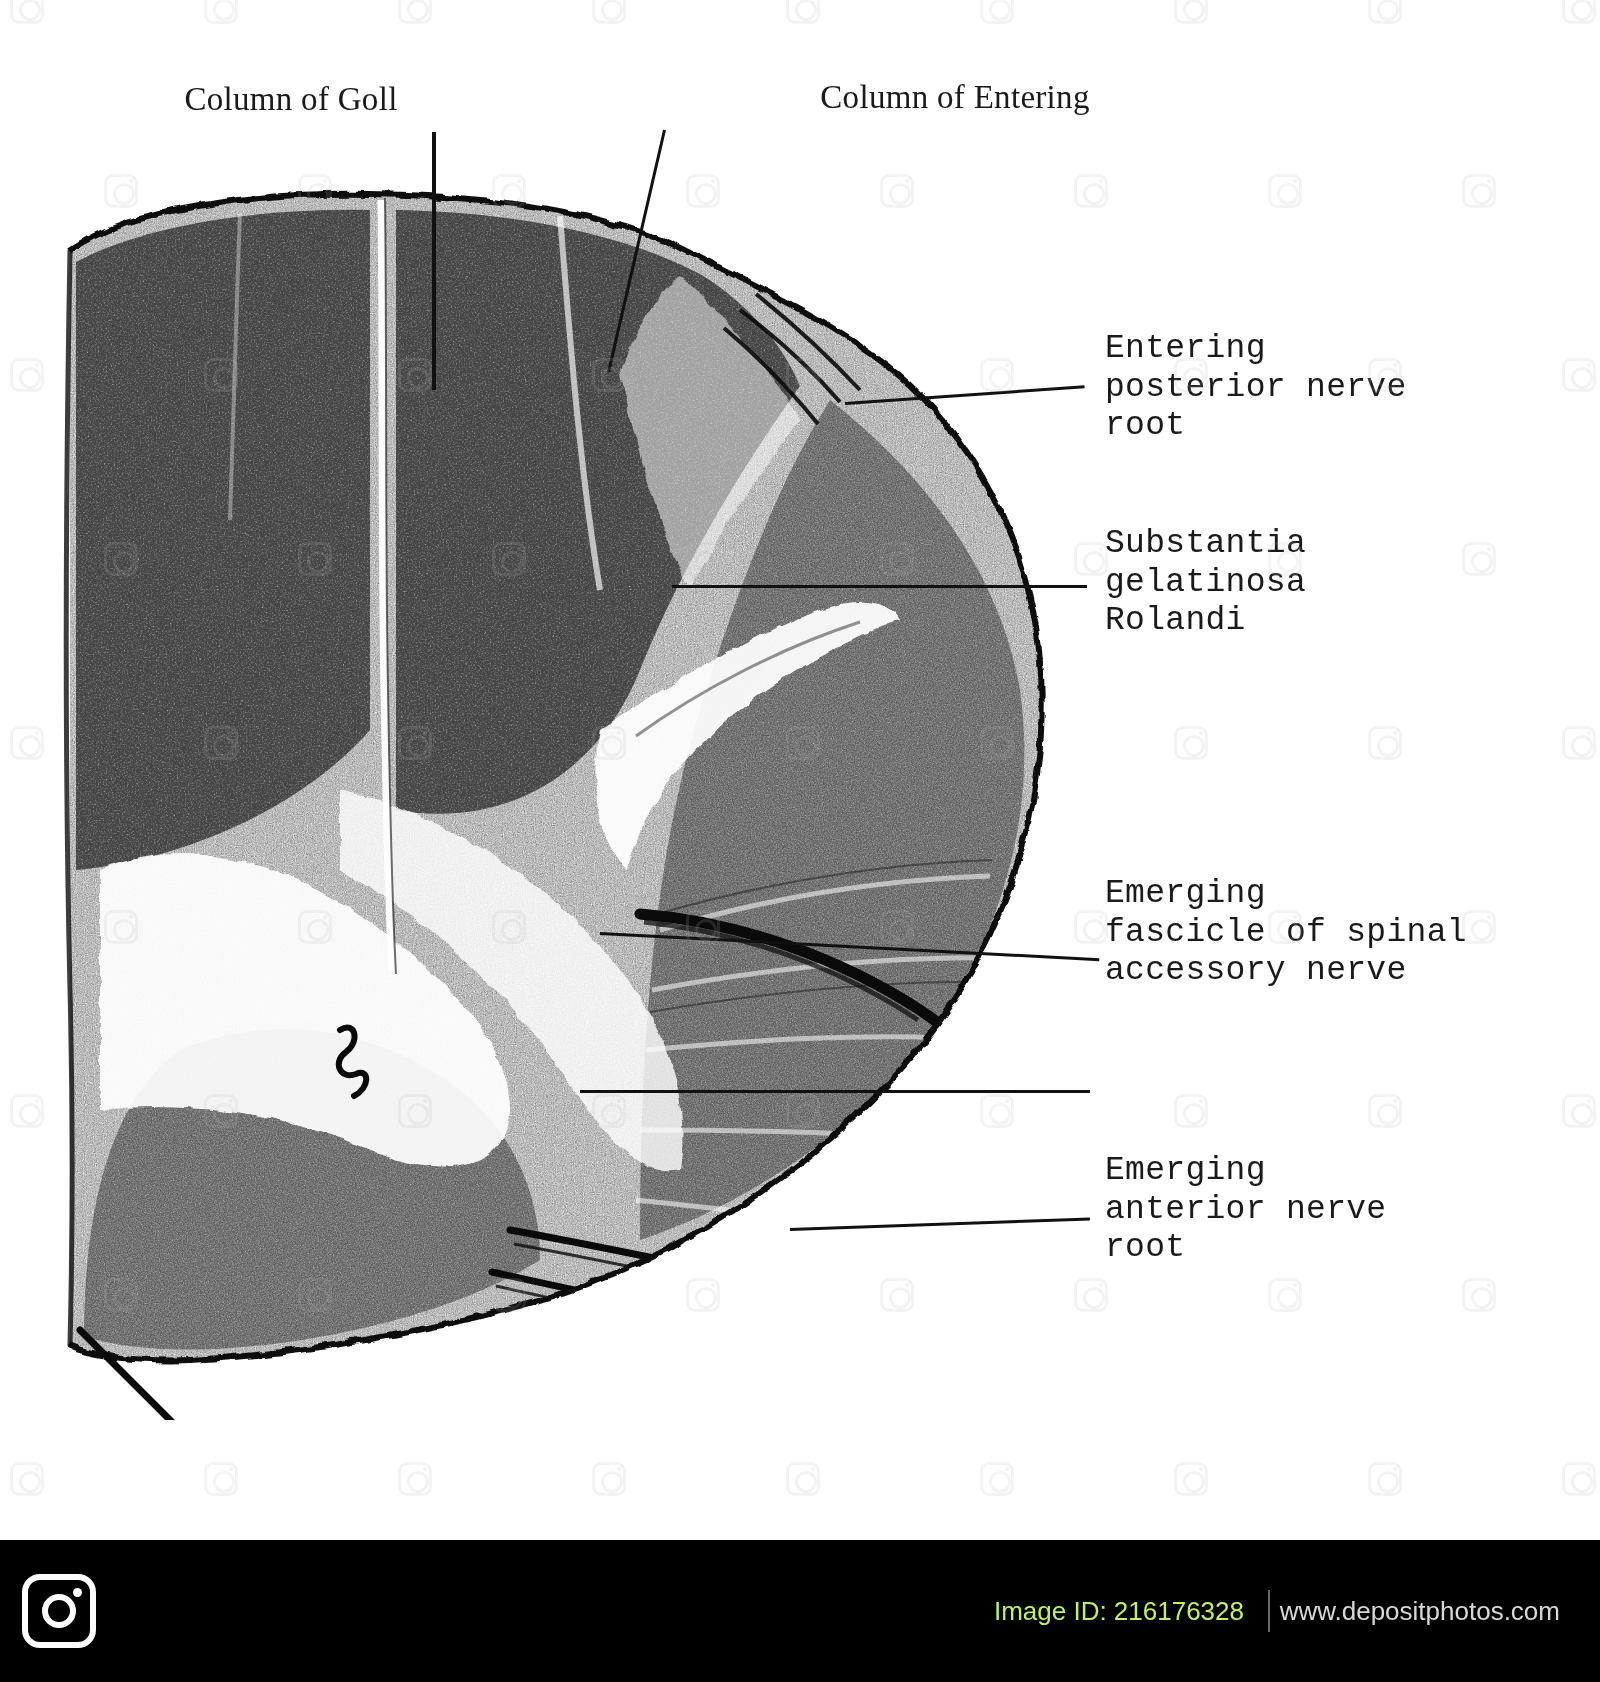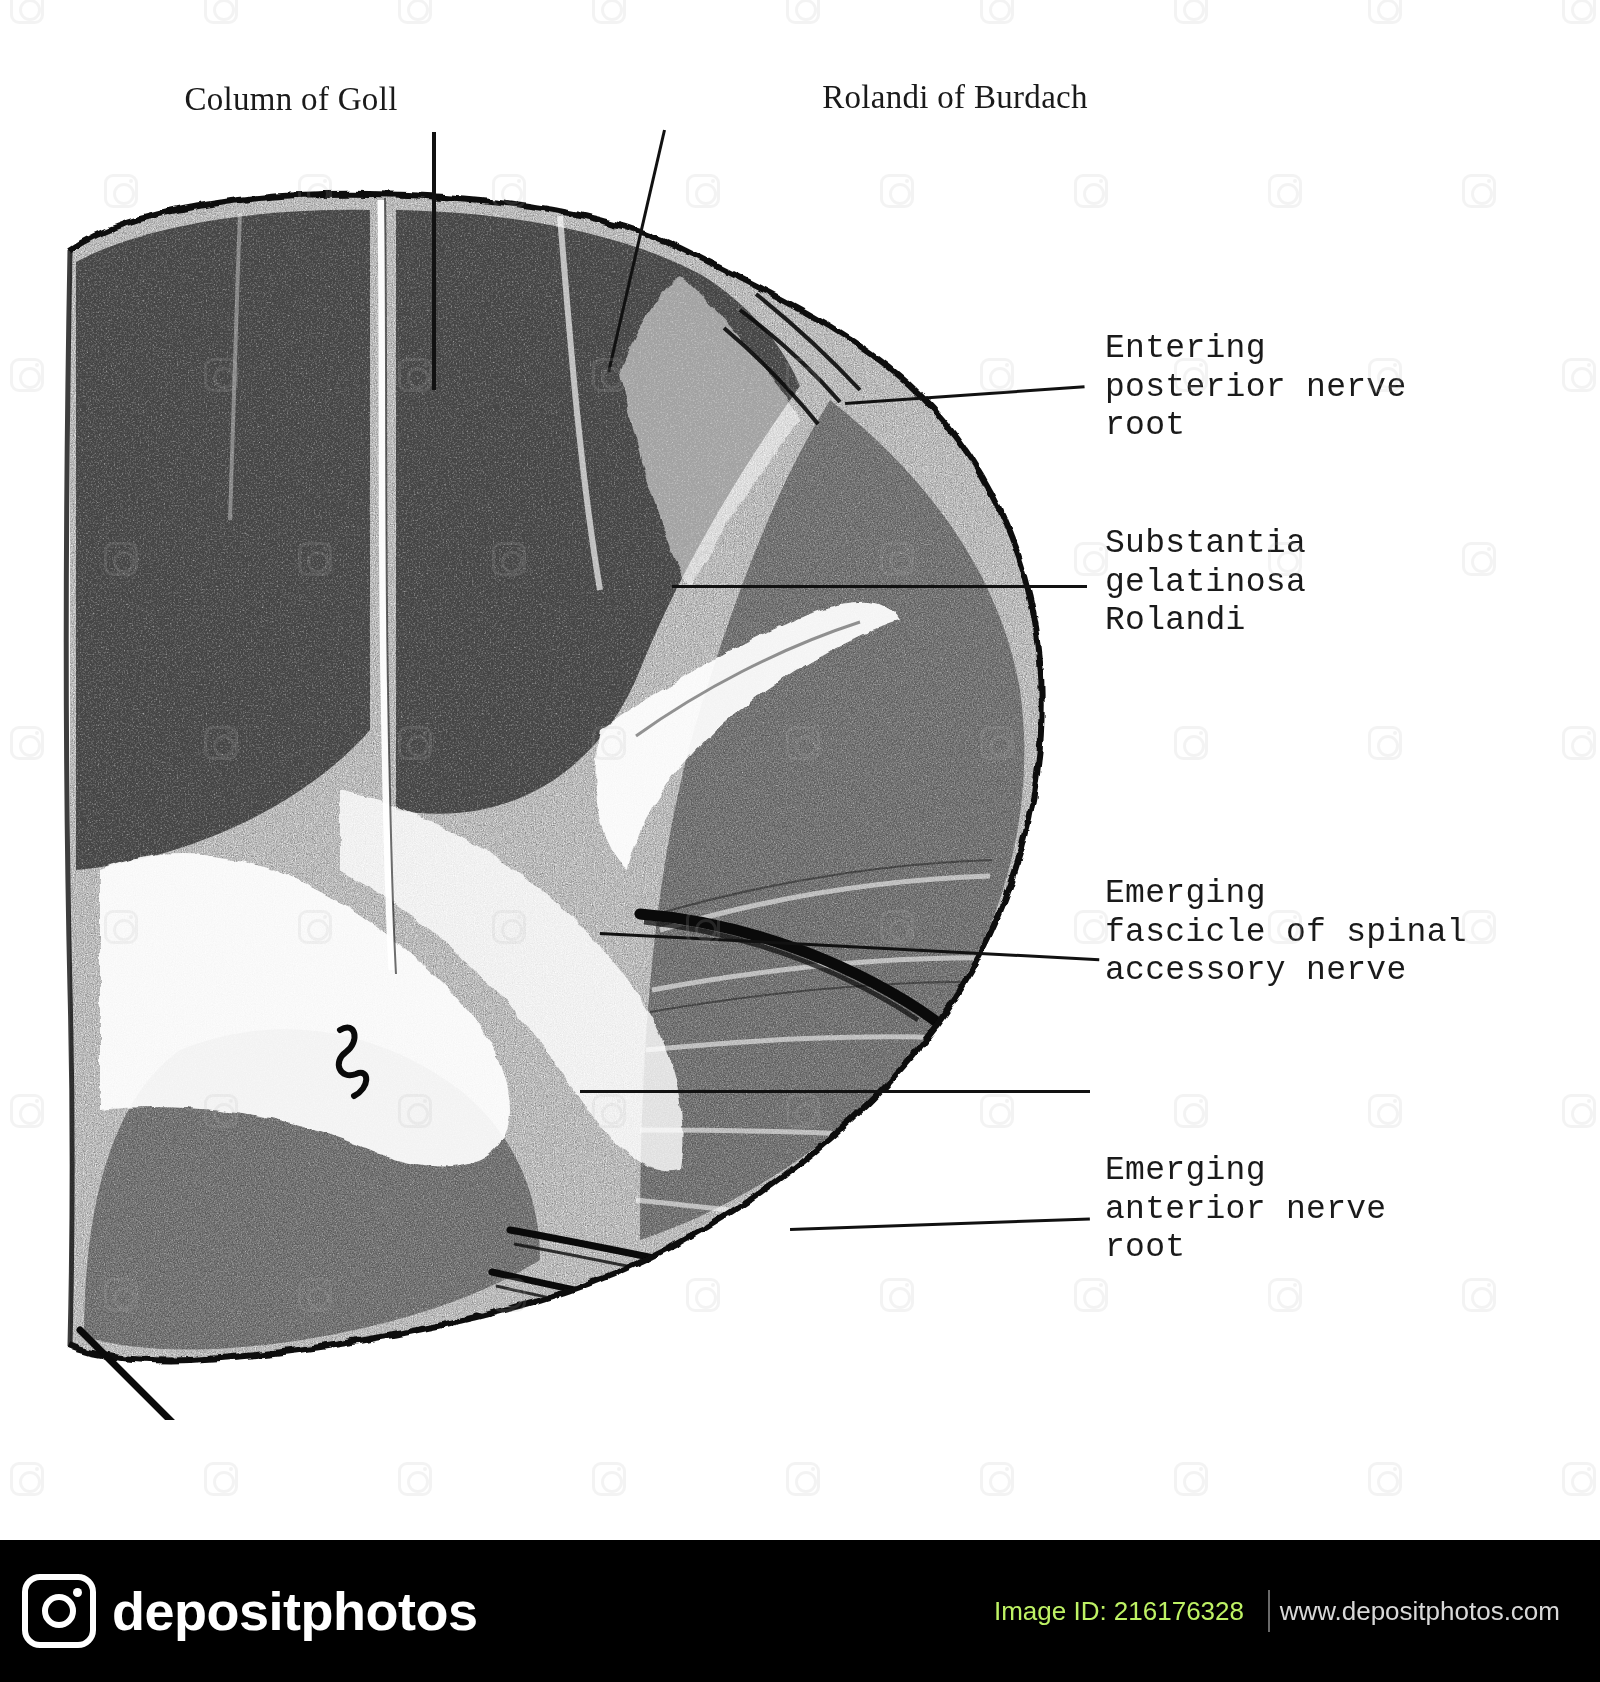"Rolandi of Burdach" div.label { text: Rolandi of Burdach -> Column of Entering }
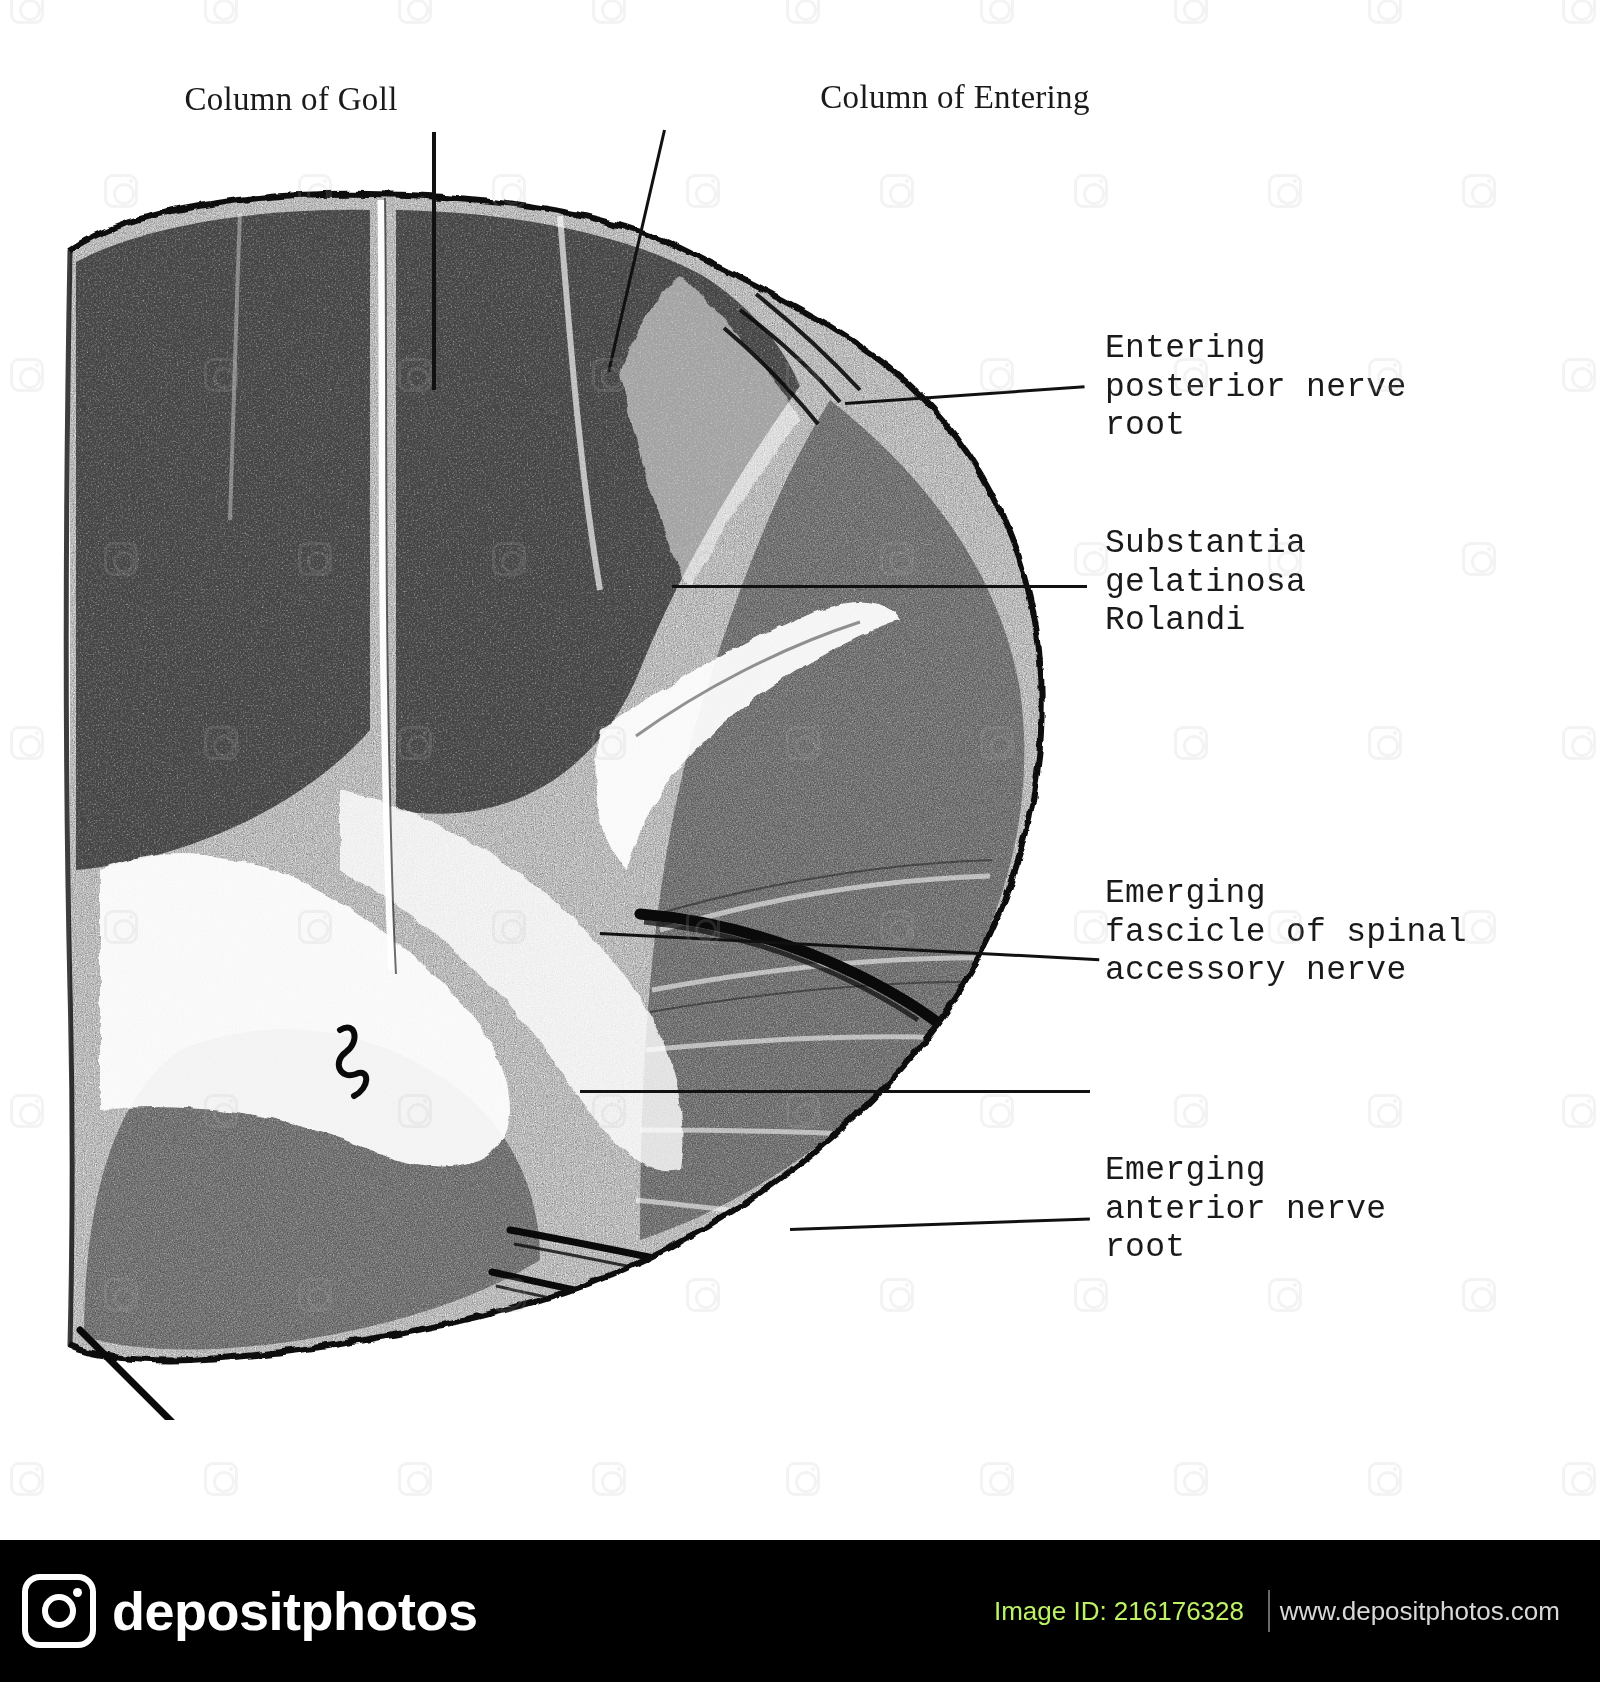"depositphotos" div.brand { html: <div>depositphotos</div> -> none }
